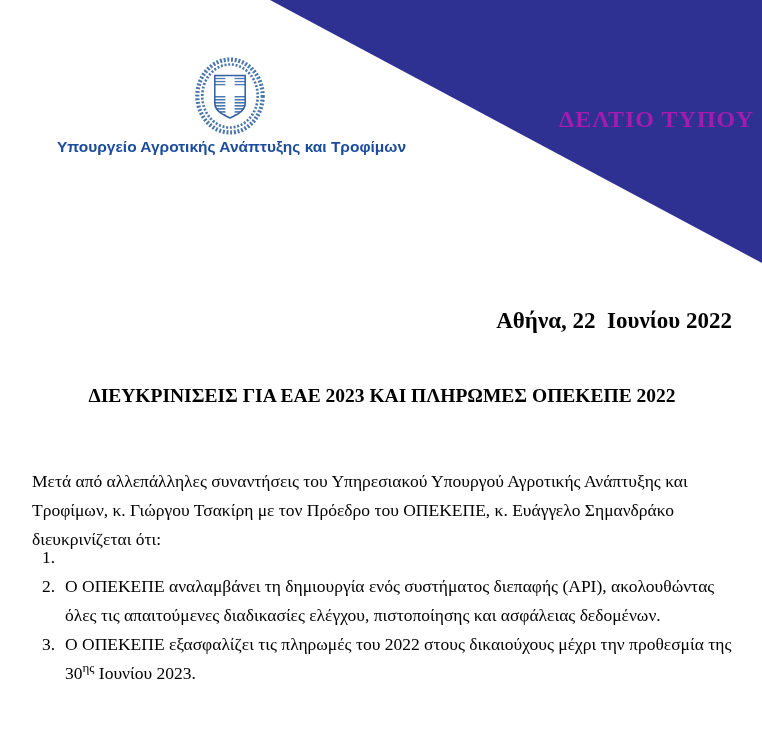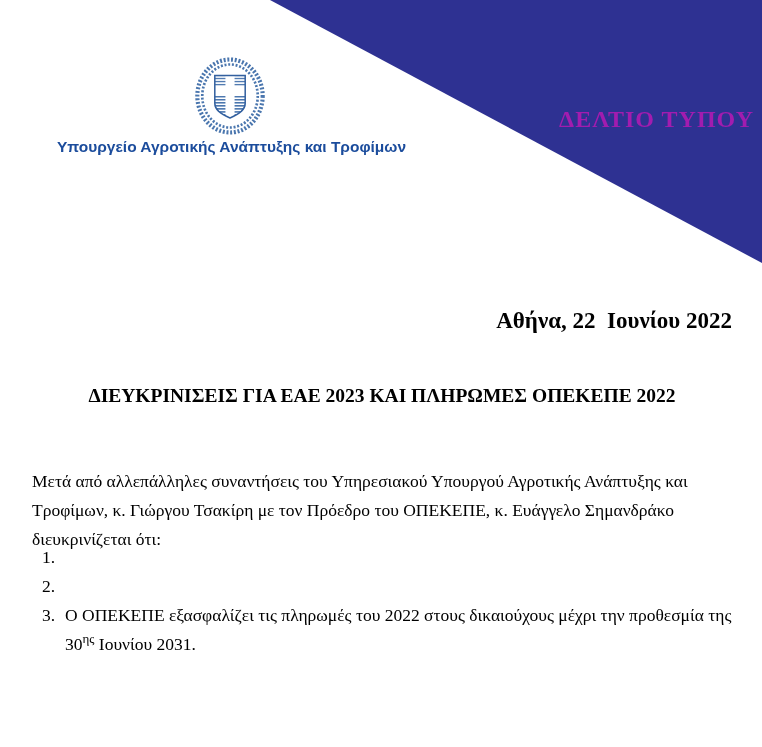"Ο ΟΠΕΚΕΠΕ αναλαμβάνει τη δημιουργία" span.item-text { html: none -> <span>Ο ΟΠΕΚΕΠΕ αναλαμβάνει τη δημιουργία ενός συστήματος διεπαφής (API), ακολουθώντας όλες τις απαιτούμενες διαδικασίες ελέγχου, πιστοποίησης και ασφάλειας δεδομένων.</span> }
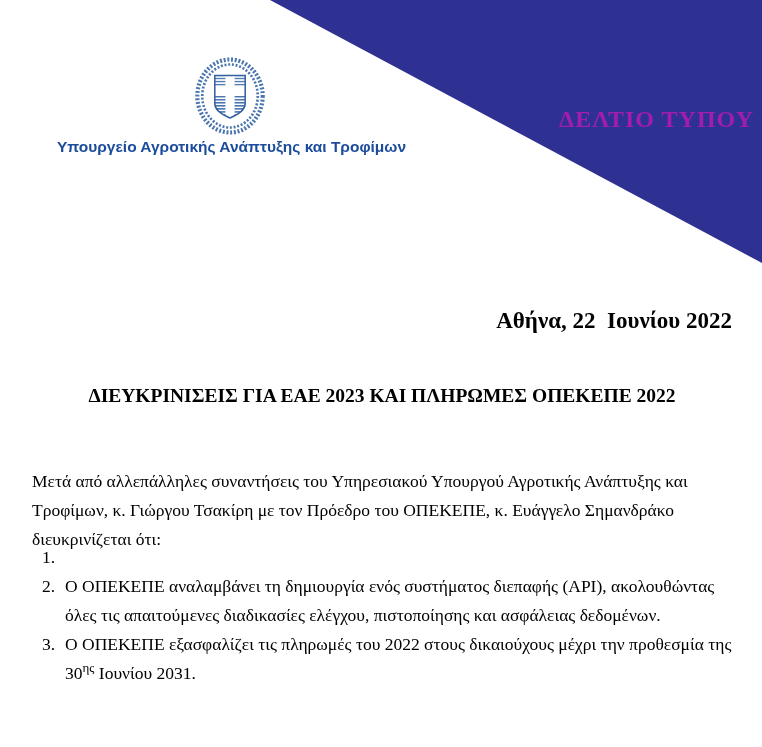"Ιουνίου 2031." span { text: 2031 -> 2023 }
